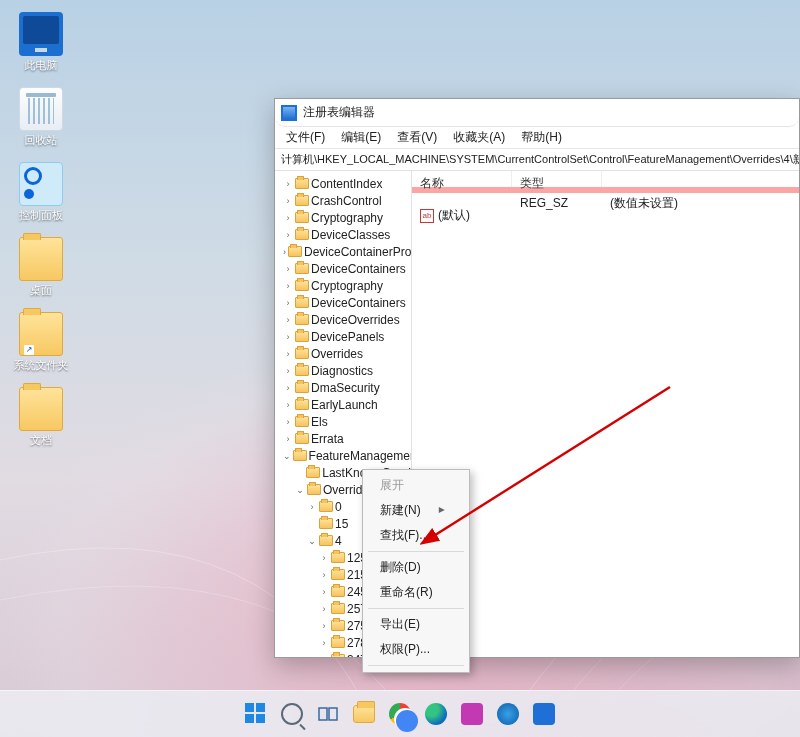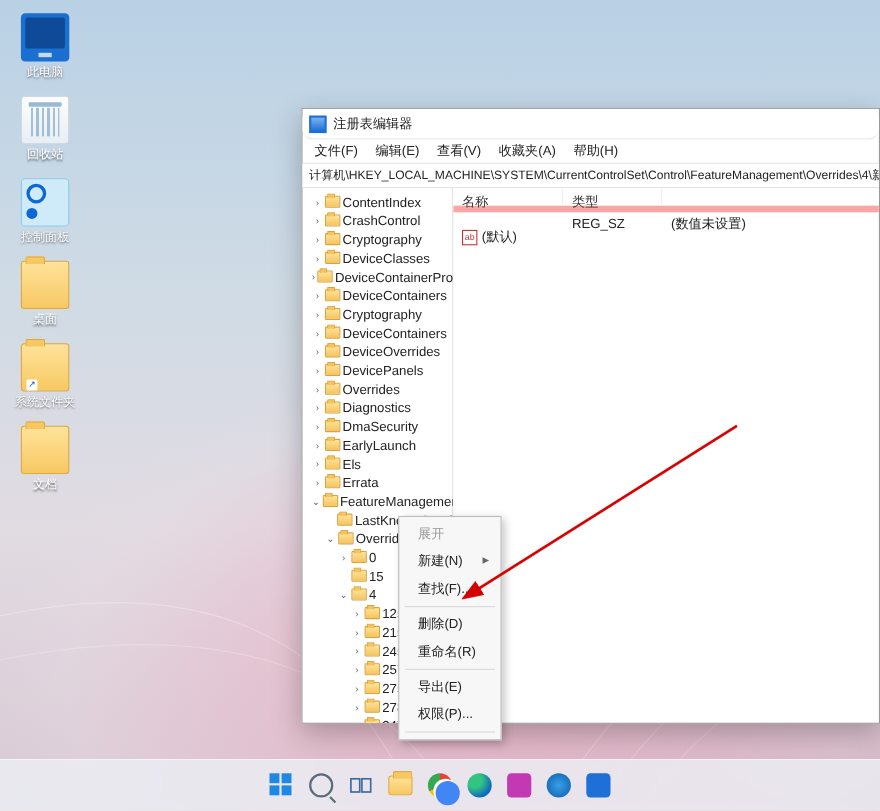"展开" div.ctx { width: 94px -> 108px }
